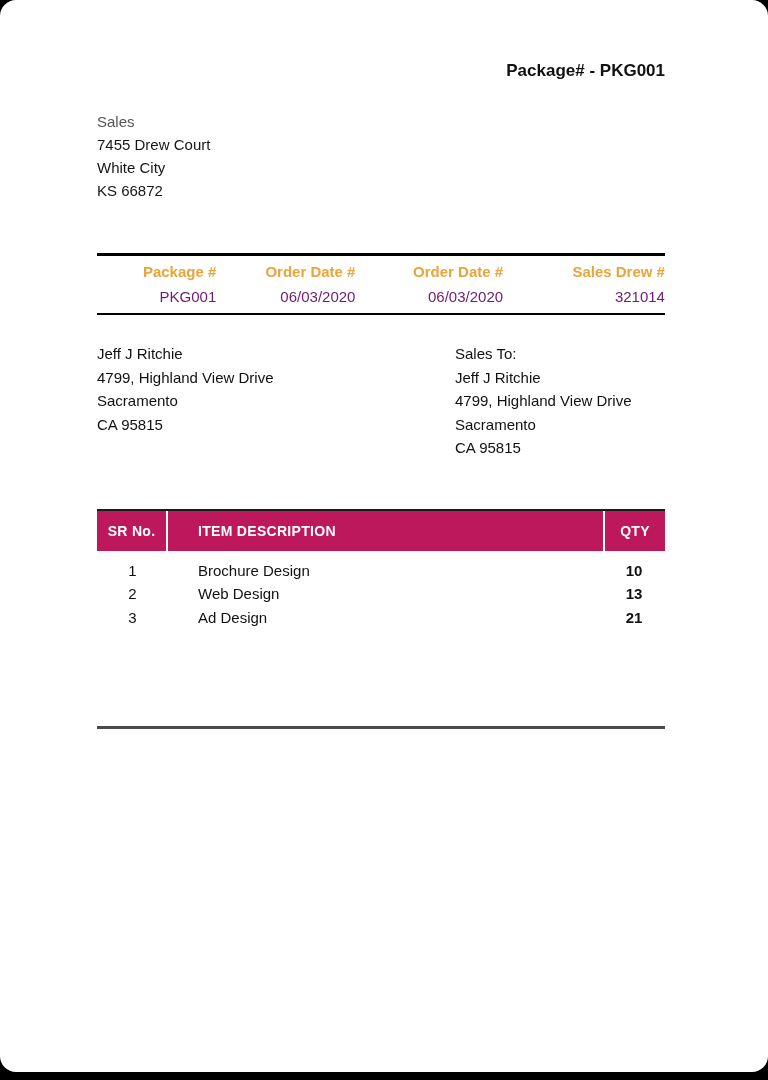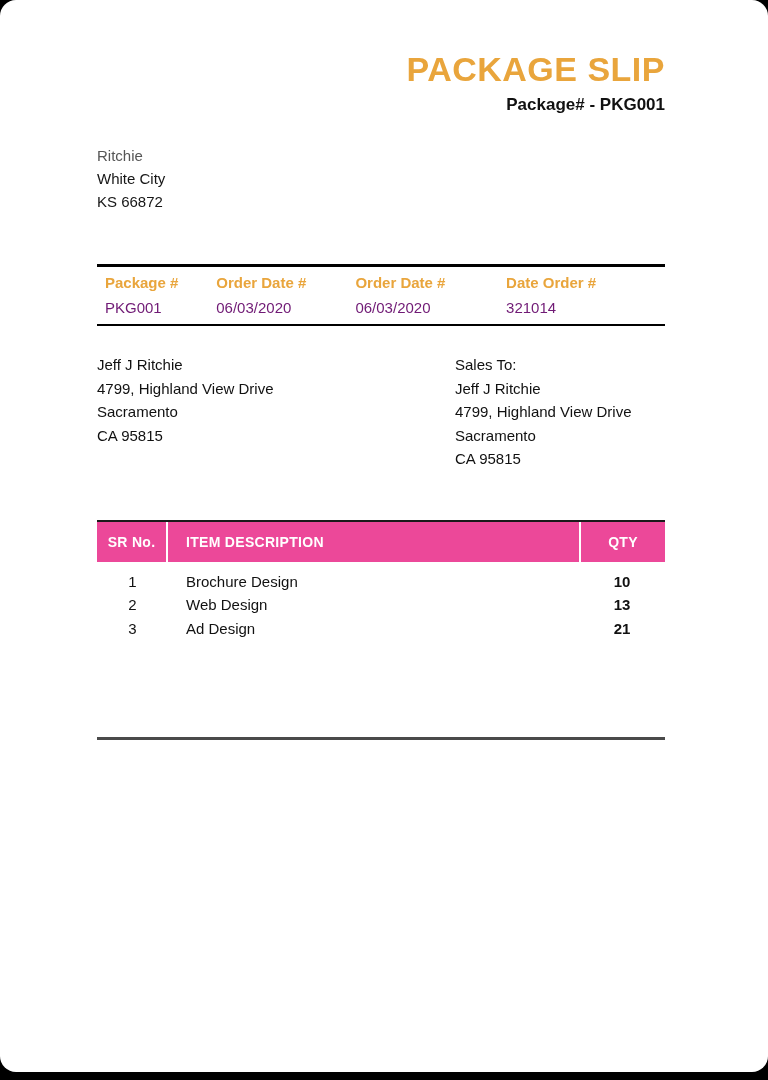"PACKAGE SLIP" div.doc-title { html: <div>PACKAGE SLIP</div> -> none }
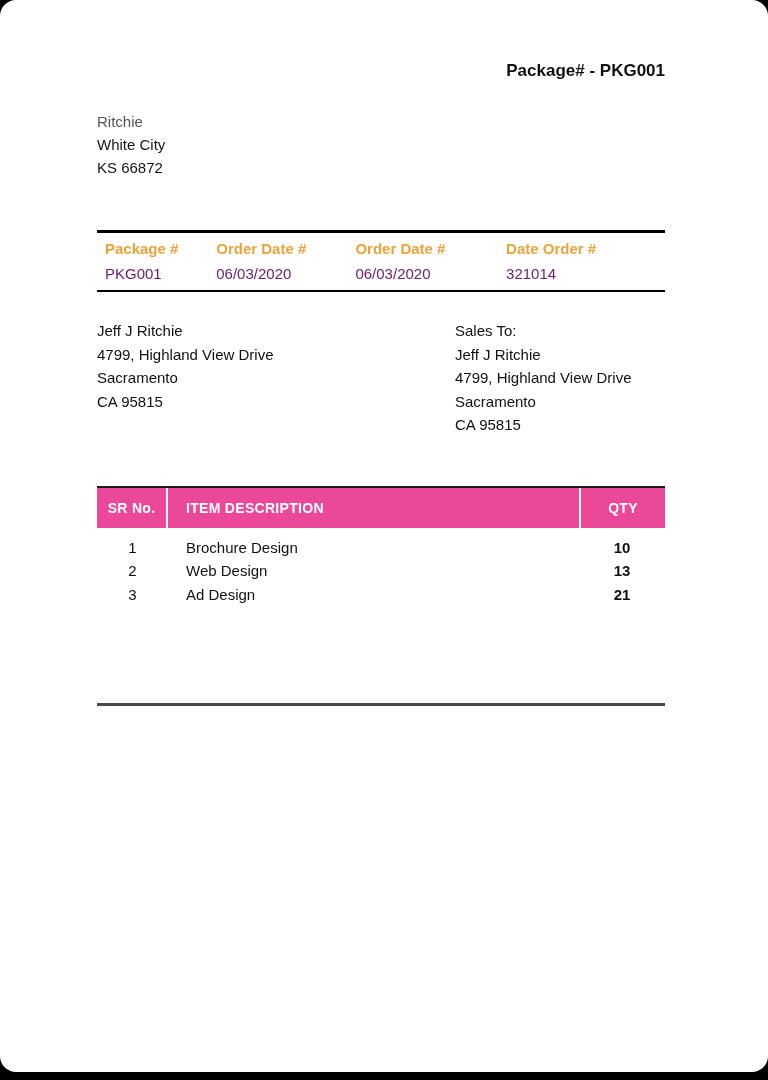"Ritchie" div.company-name { text: Ritchie -> Sales }
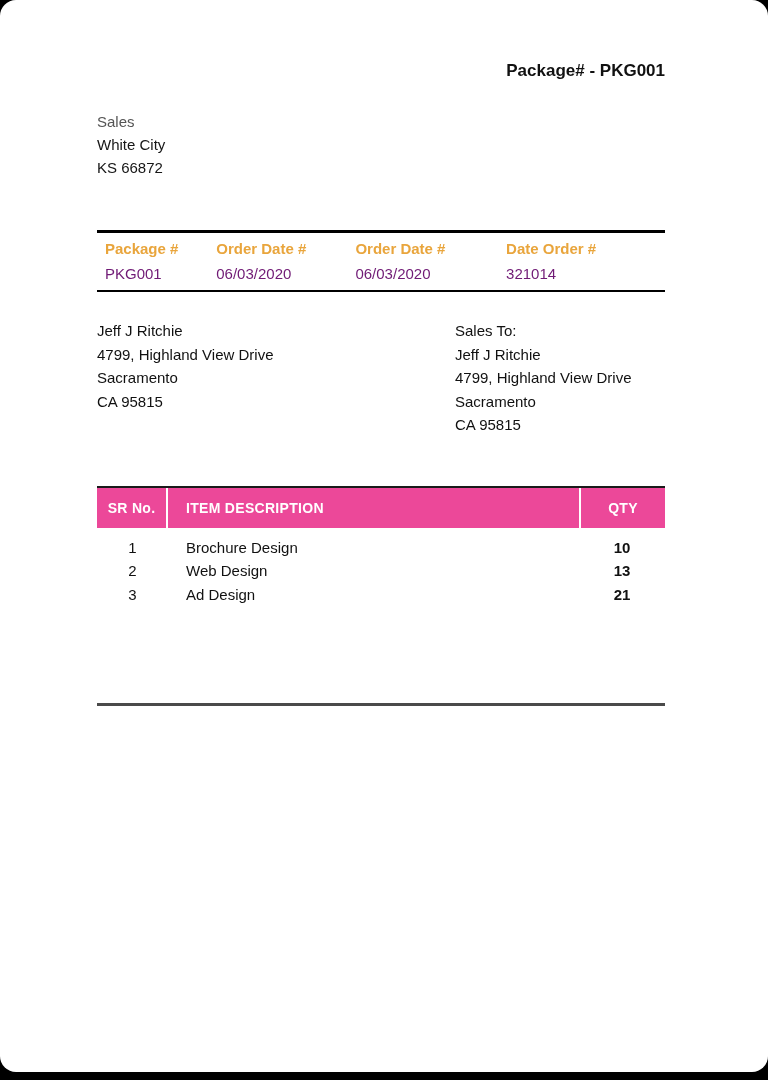"7455 Drew Court" div.company-line { html: none -> <div>7455 Drew Court</div> }
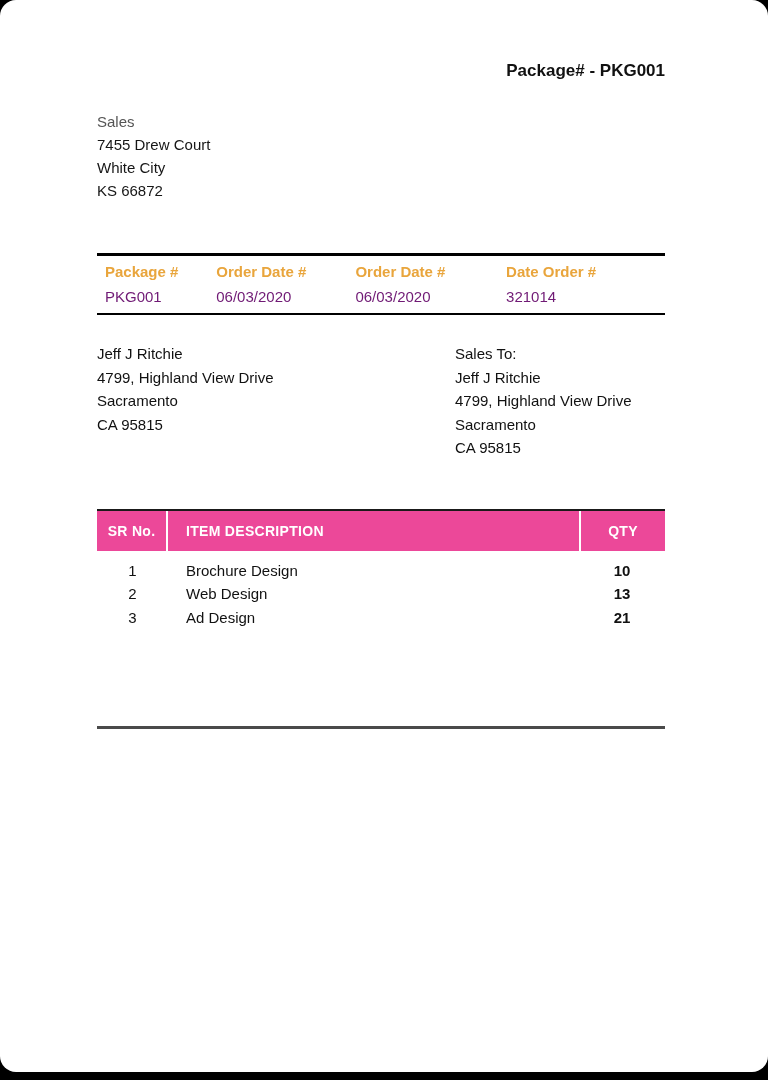"Package #" .info-row { text-align: none -> right }
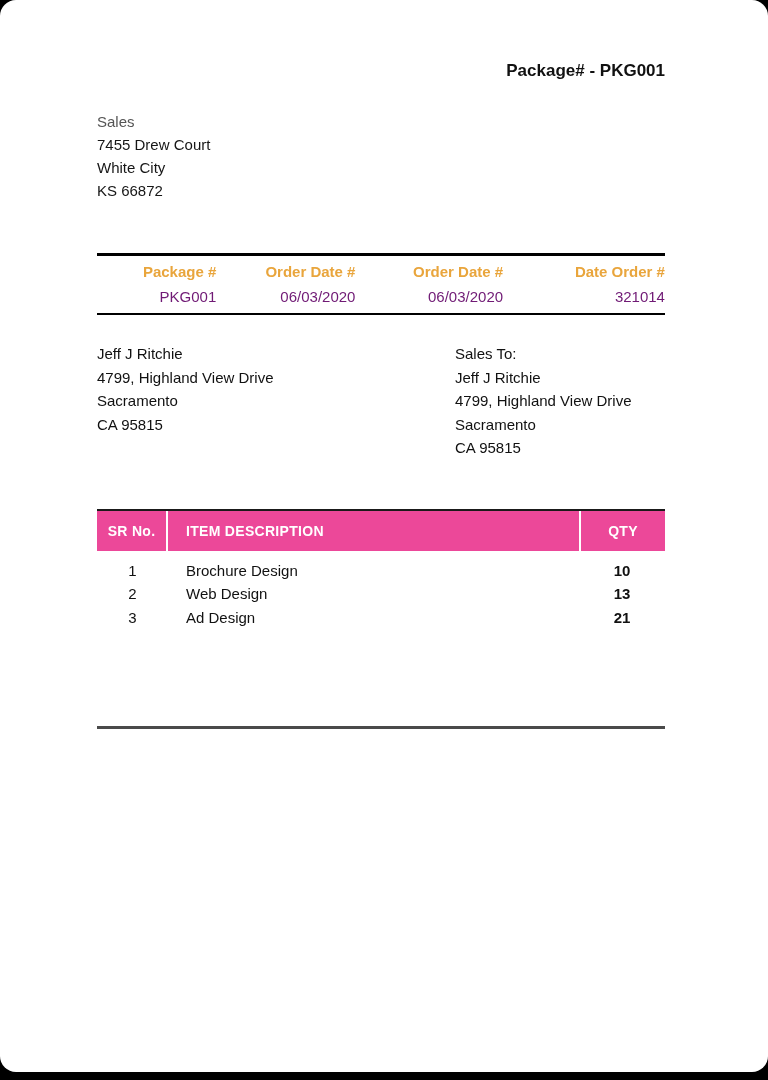"Date Order #" div.info-cell { text: Date Order -> Sales Drew }
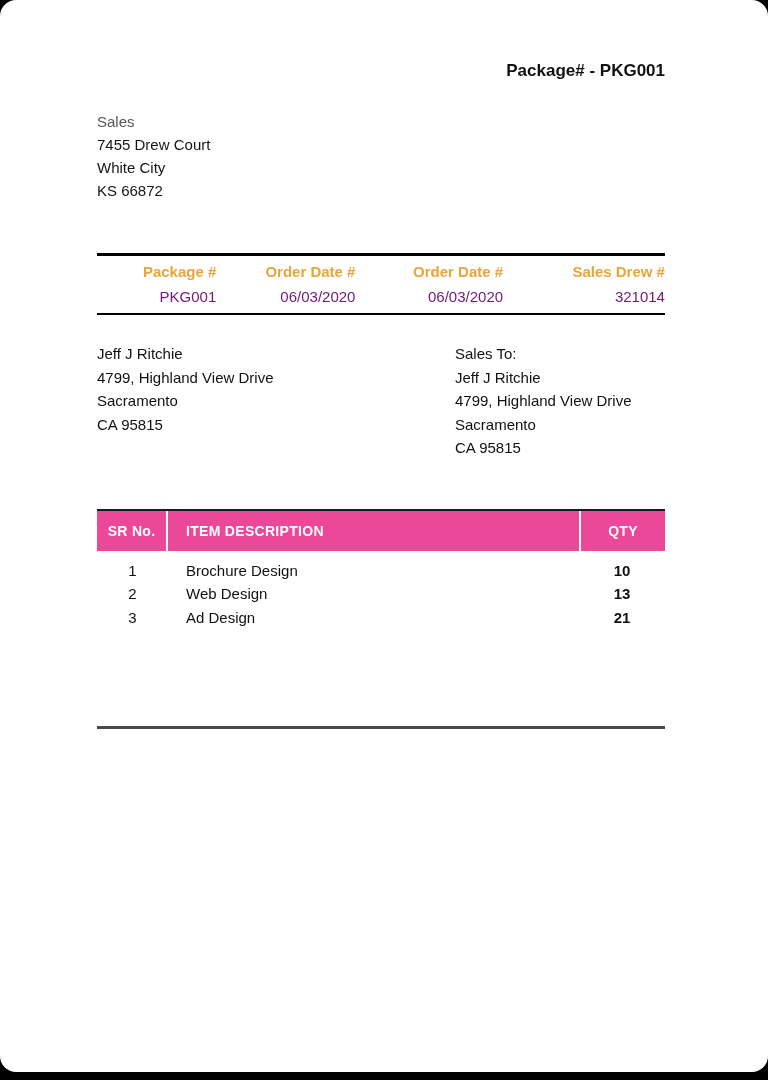"SR No." .items-head { background: #ec4899 -> #be185d }
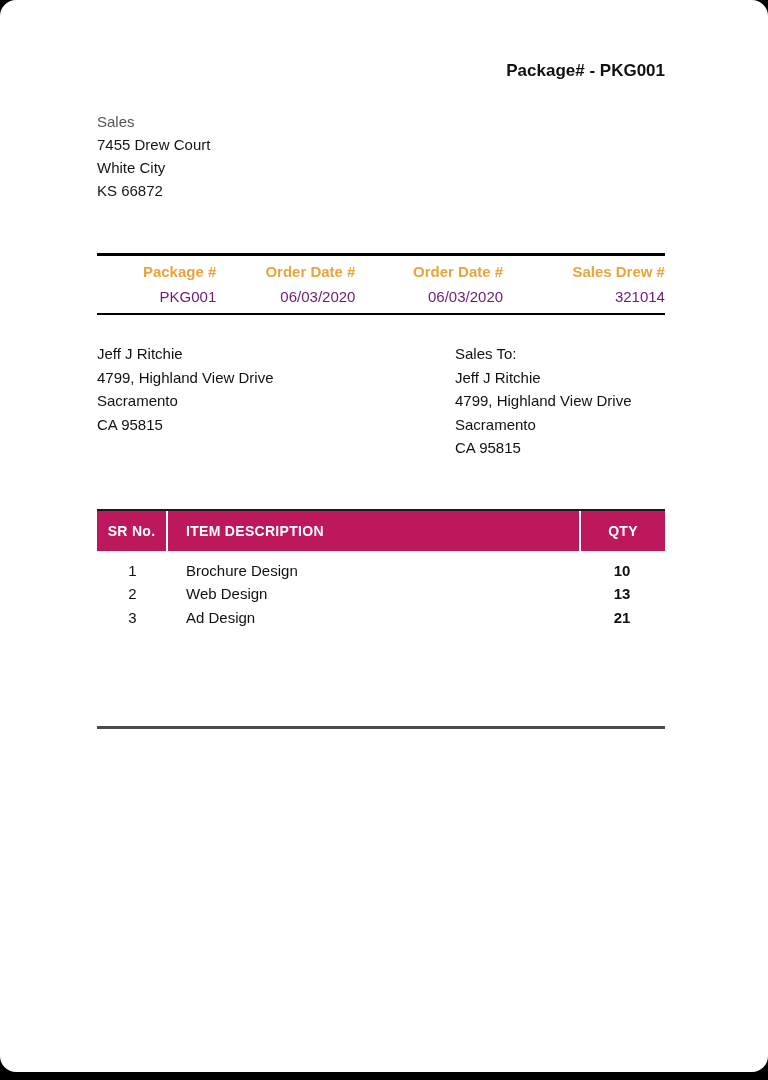"ITEM DESCRIPTION" .col-desc { padding-left: 18px -> 30px }
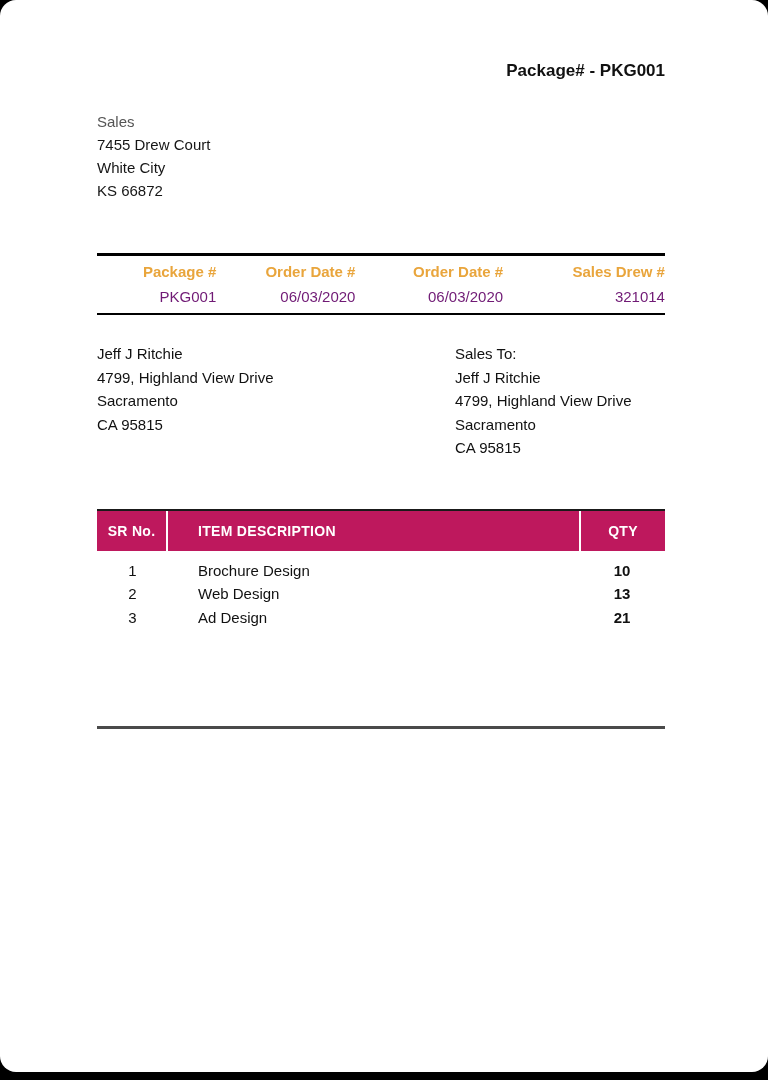"QTY" .col-qty { width: 86px -> 62px }
